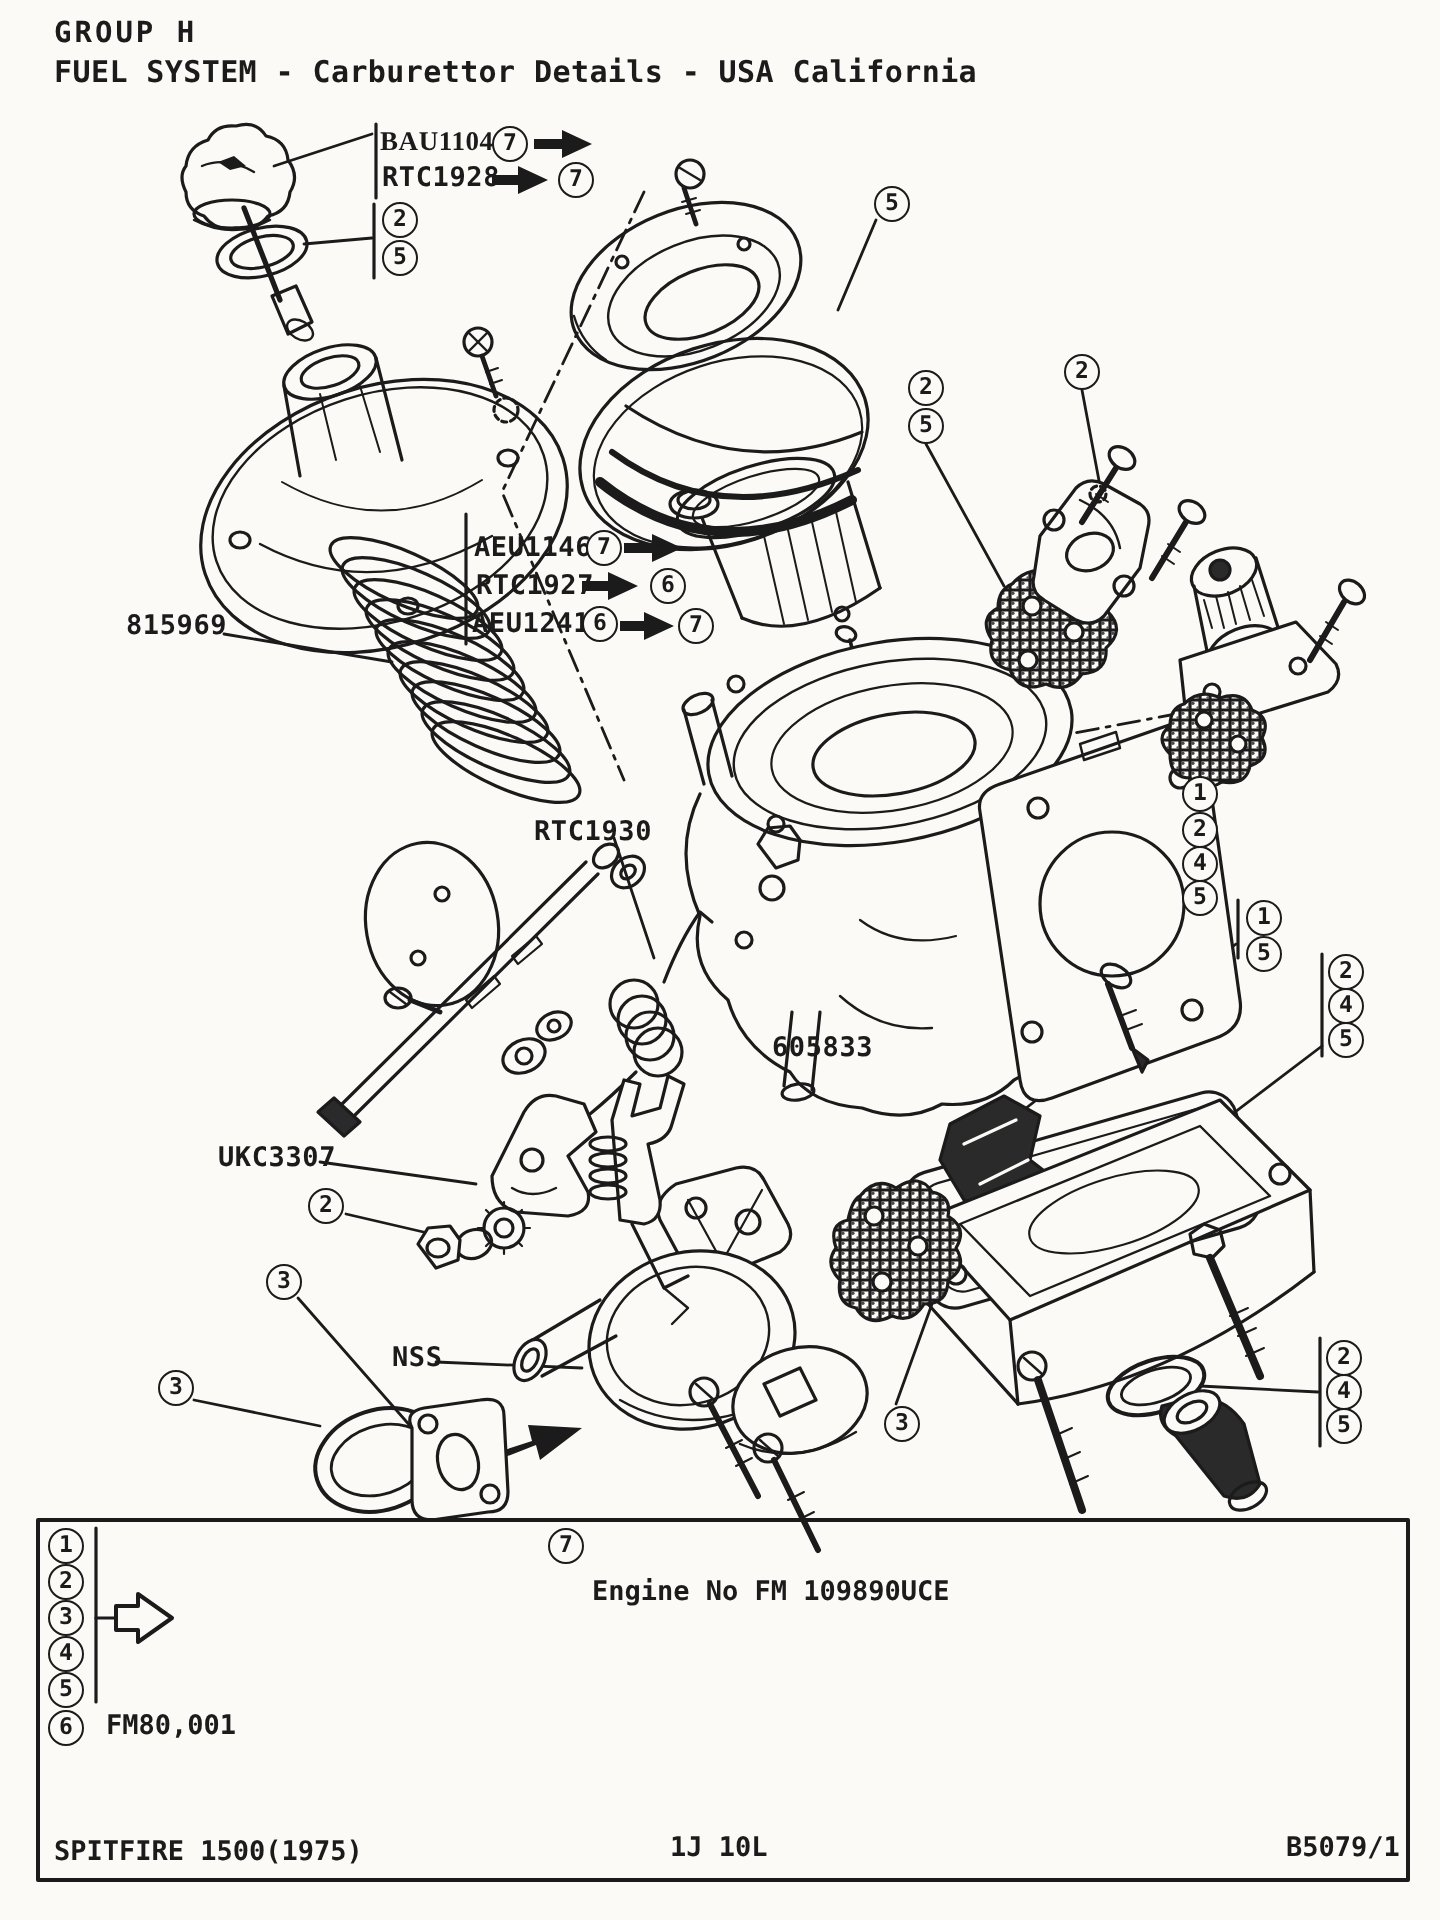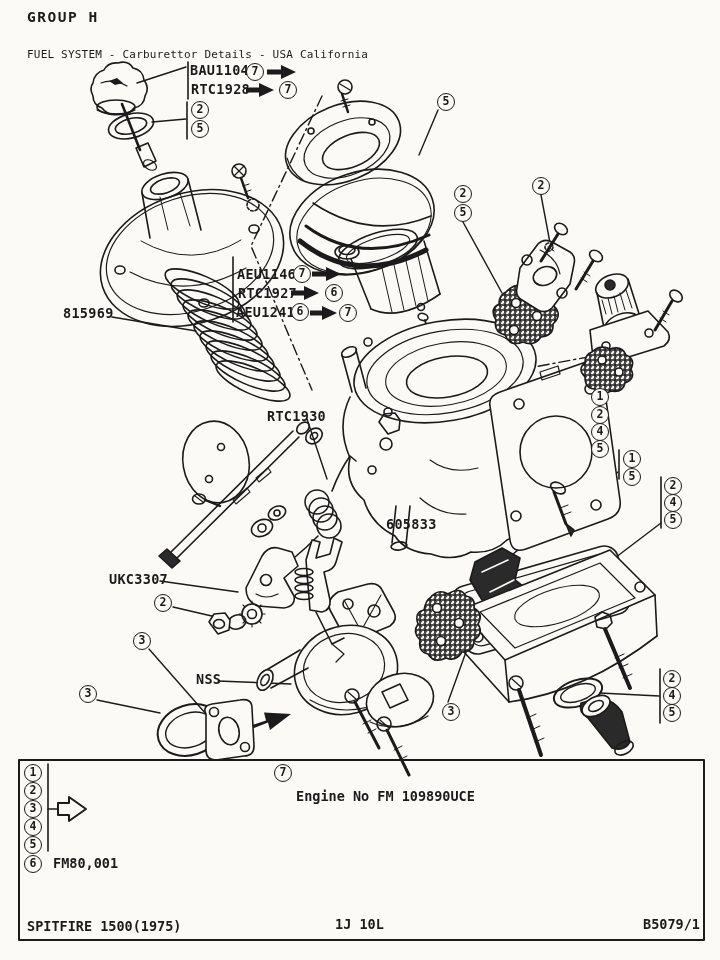"FUEL SYSTEM - Carburettor Details" .h2 { font-size: 11px -> 15px; font-weight: normal -> bold; top: 48px -> 27px }
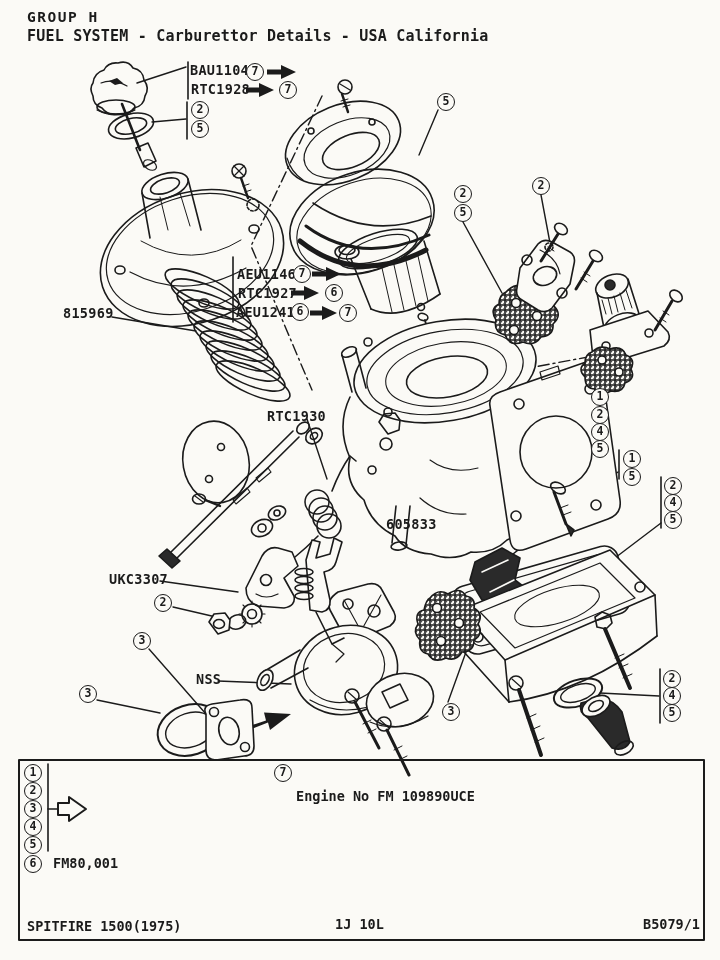"BAU1104" div.plabel { font-family: none -> Liberation Serif, serif }
